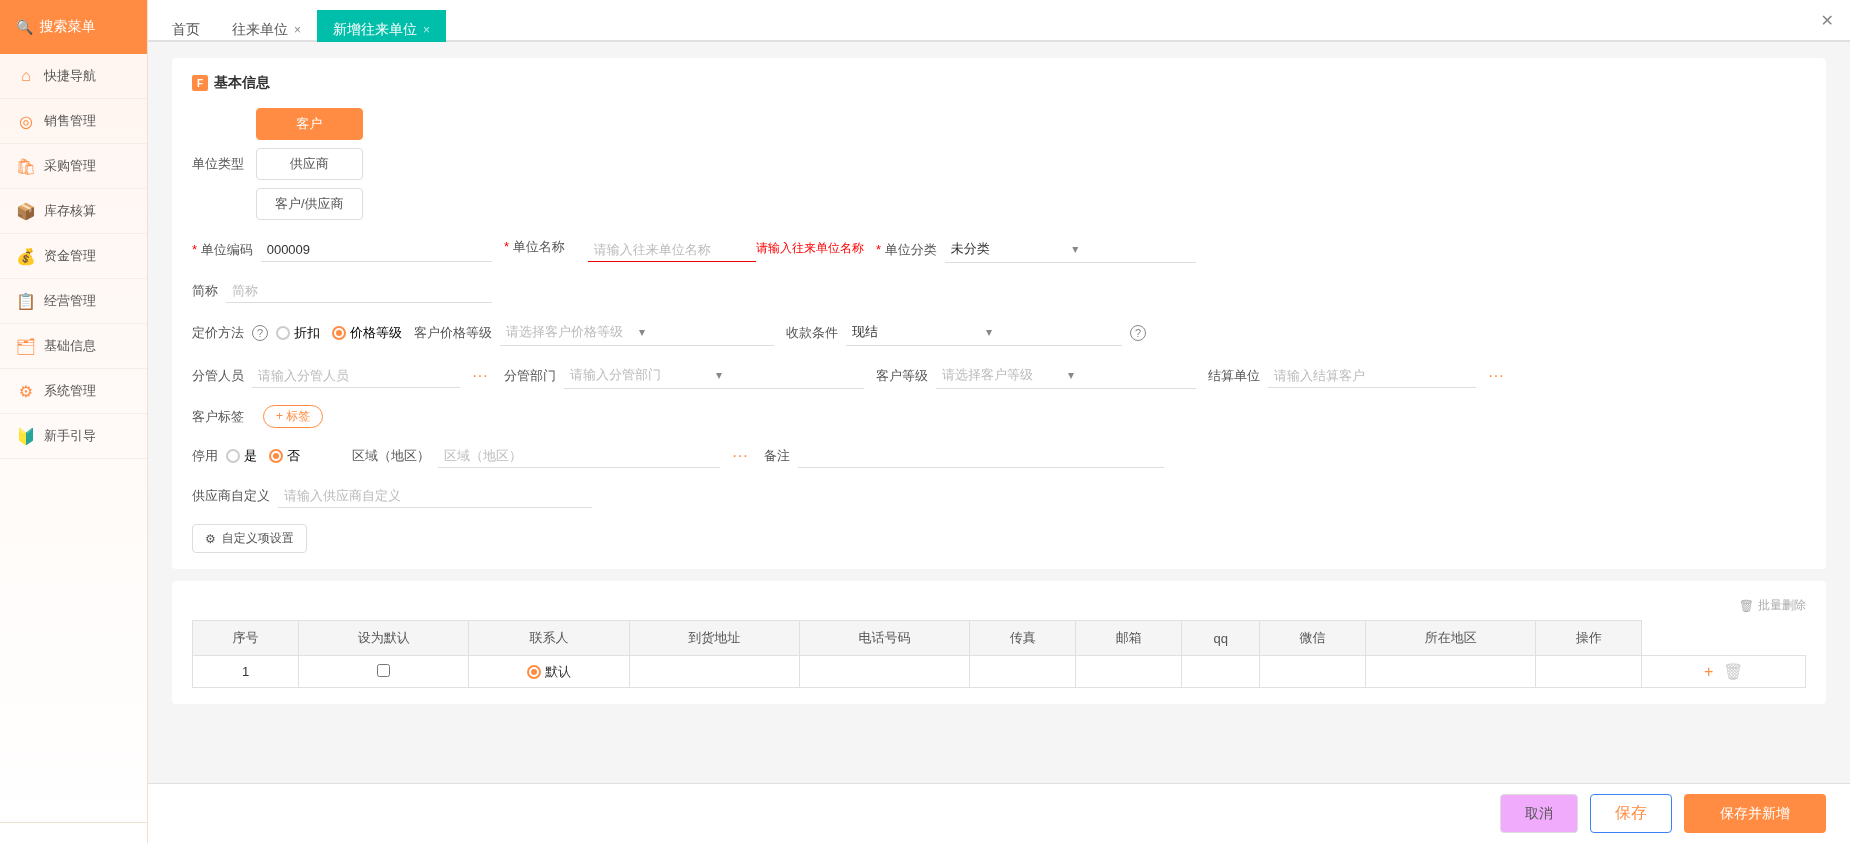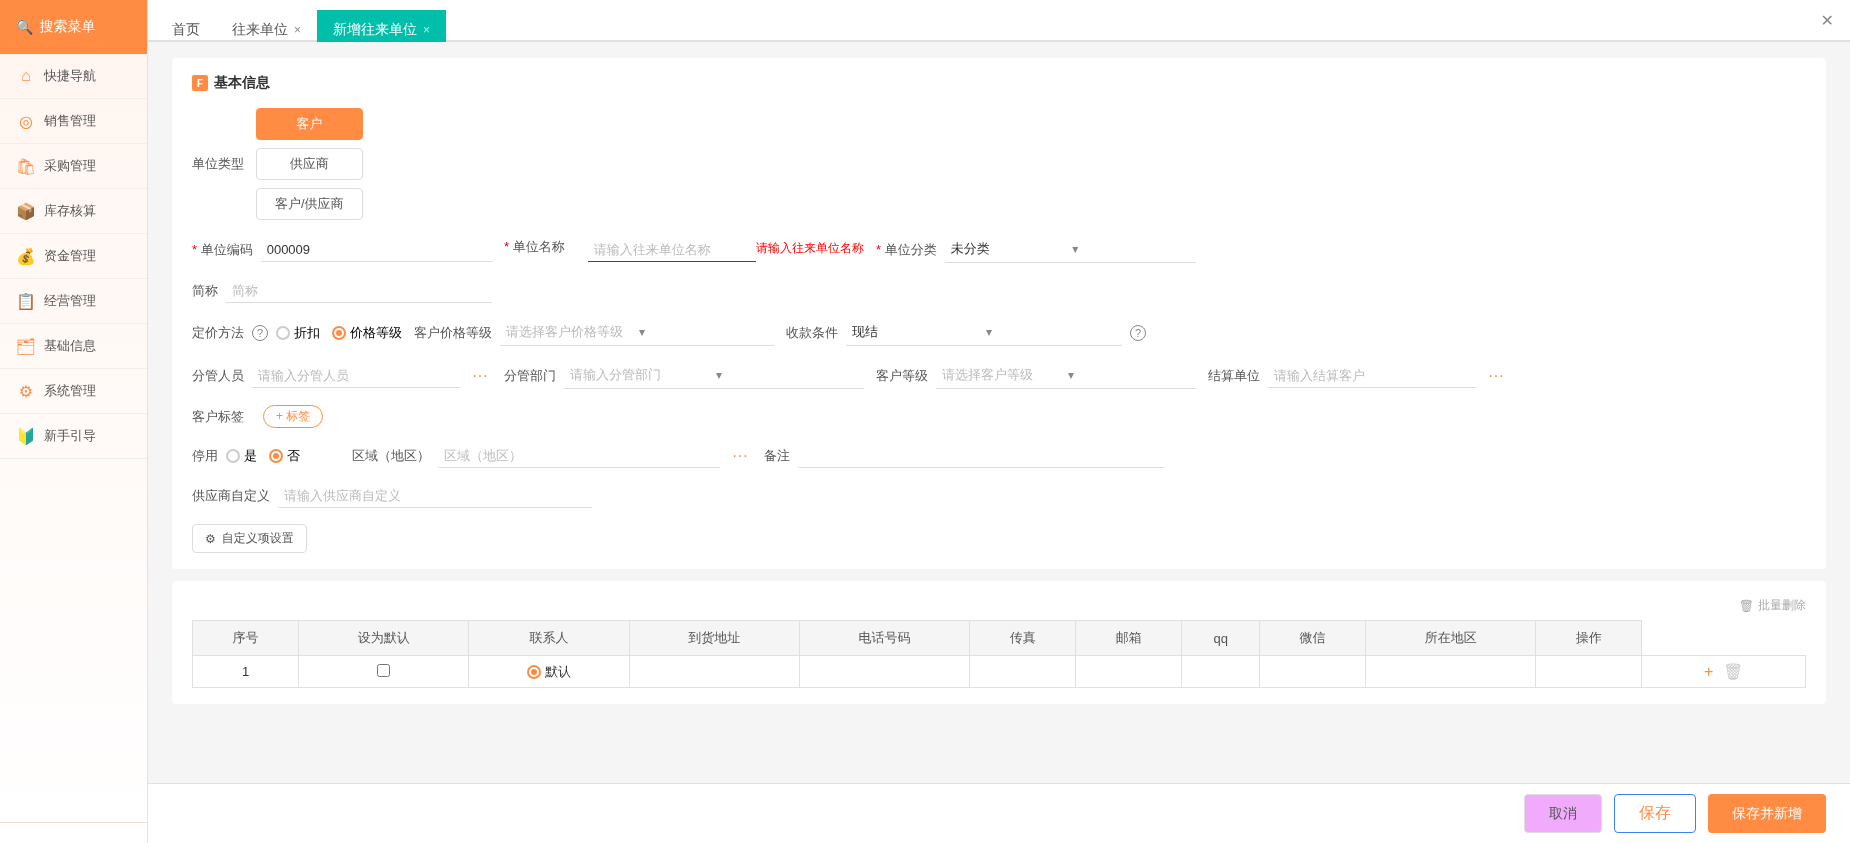"保存并新增" .btn-save-new { padding: 8px 24px -> 8px 36px }
